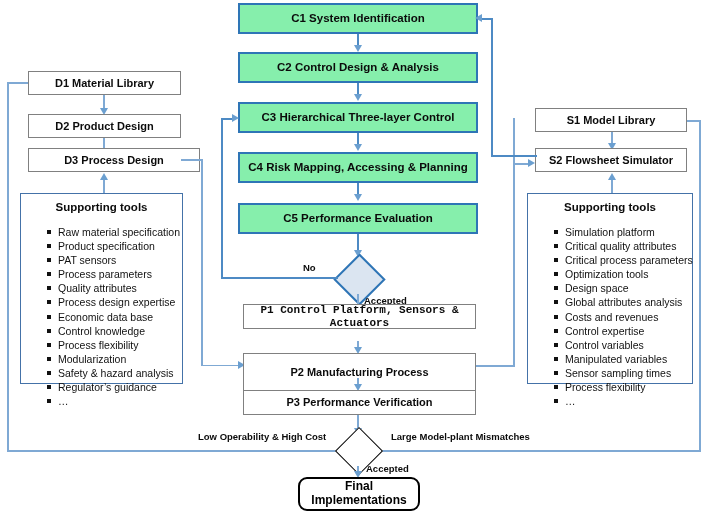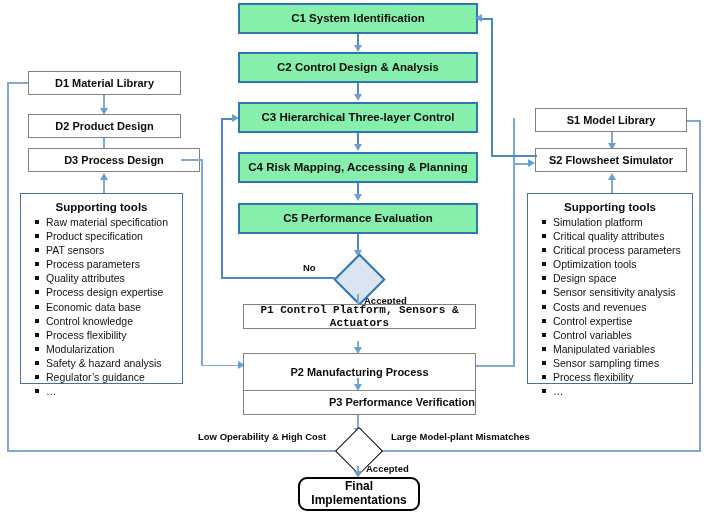"Raw material specification" .panel ul { margin: 0 -> 12px }
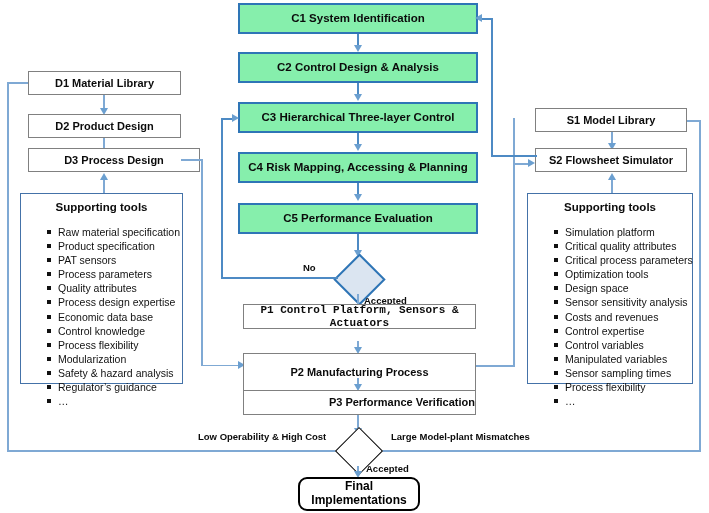"Sensor sensitivity analysis" li { text: Sensor sensitivity -> Global attributes }
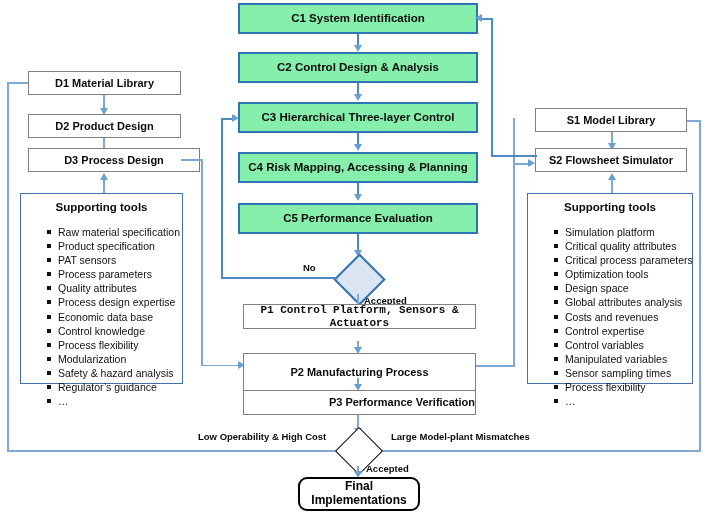"P3 Performance Verification" div.node { justify-content: flex-end -> none }
